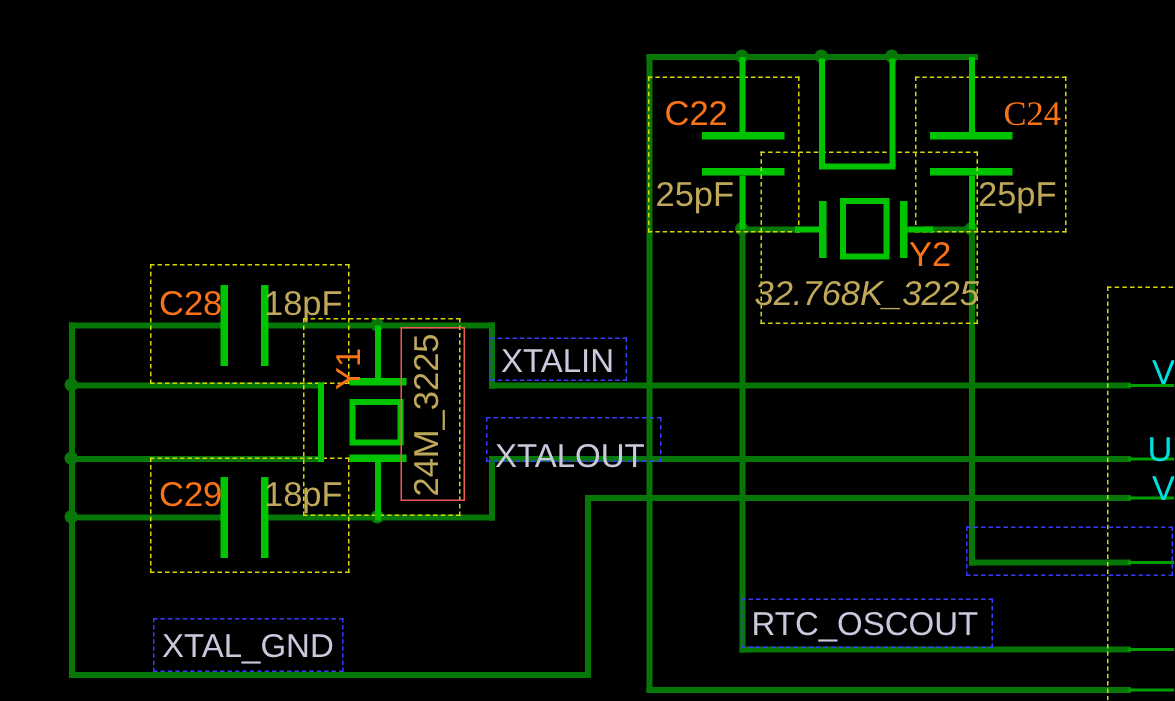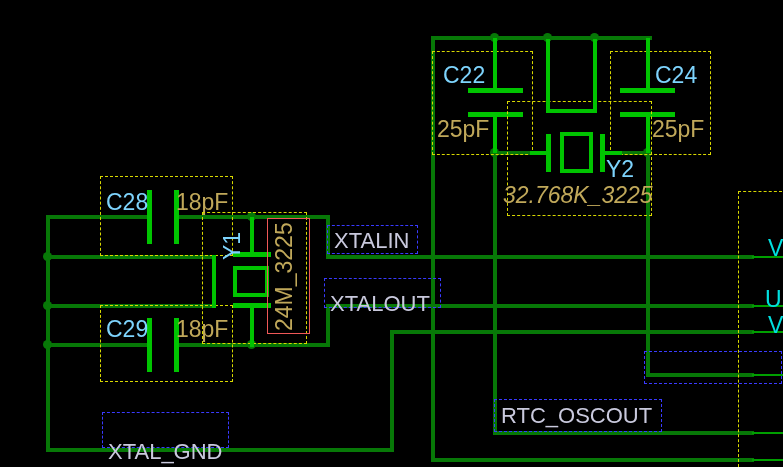"C22" .ref { color: #7dd3fc -> #f97316 }
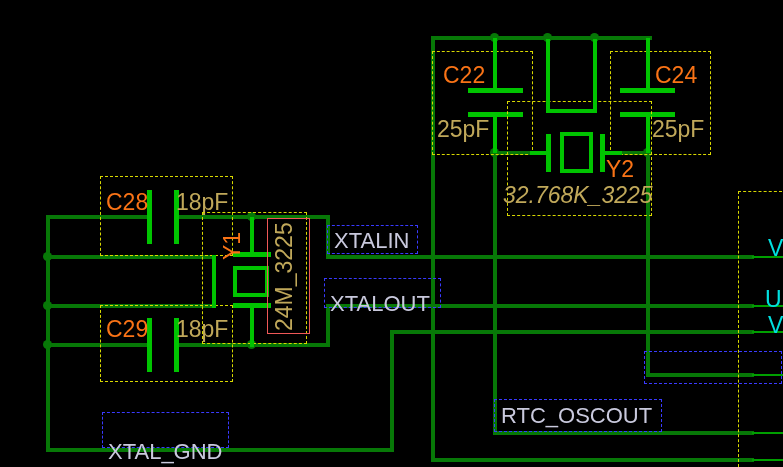"C24" div.txt { font-family: none -> Liberation Serif, serif; left: 655px -> 669px }
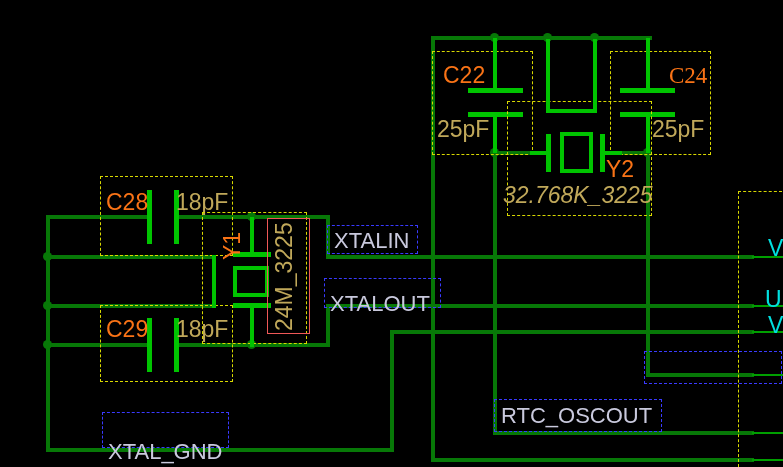"XTAL_GND" div.txt { margin-top: 21px -> none }
